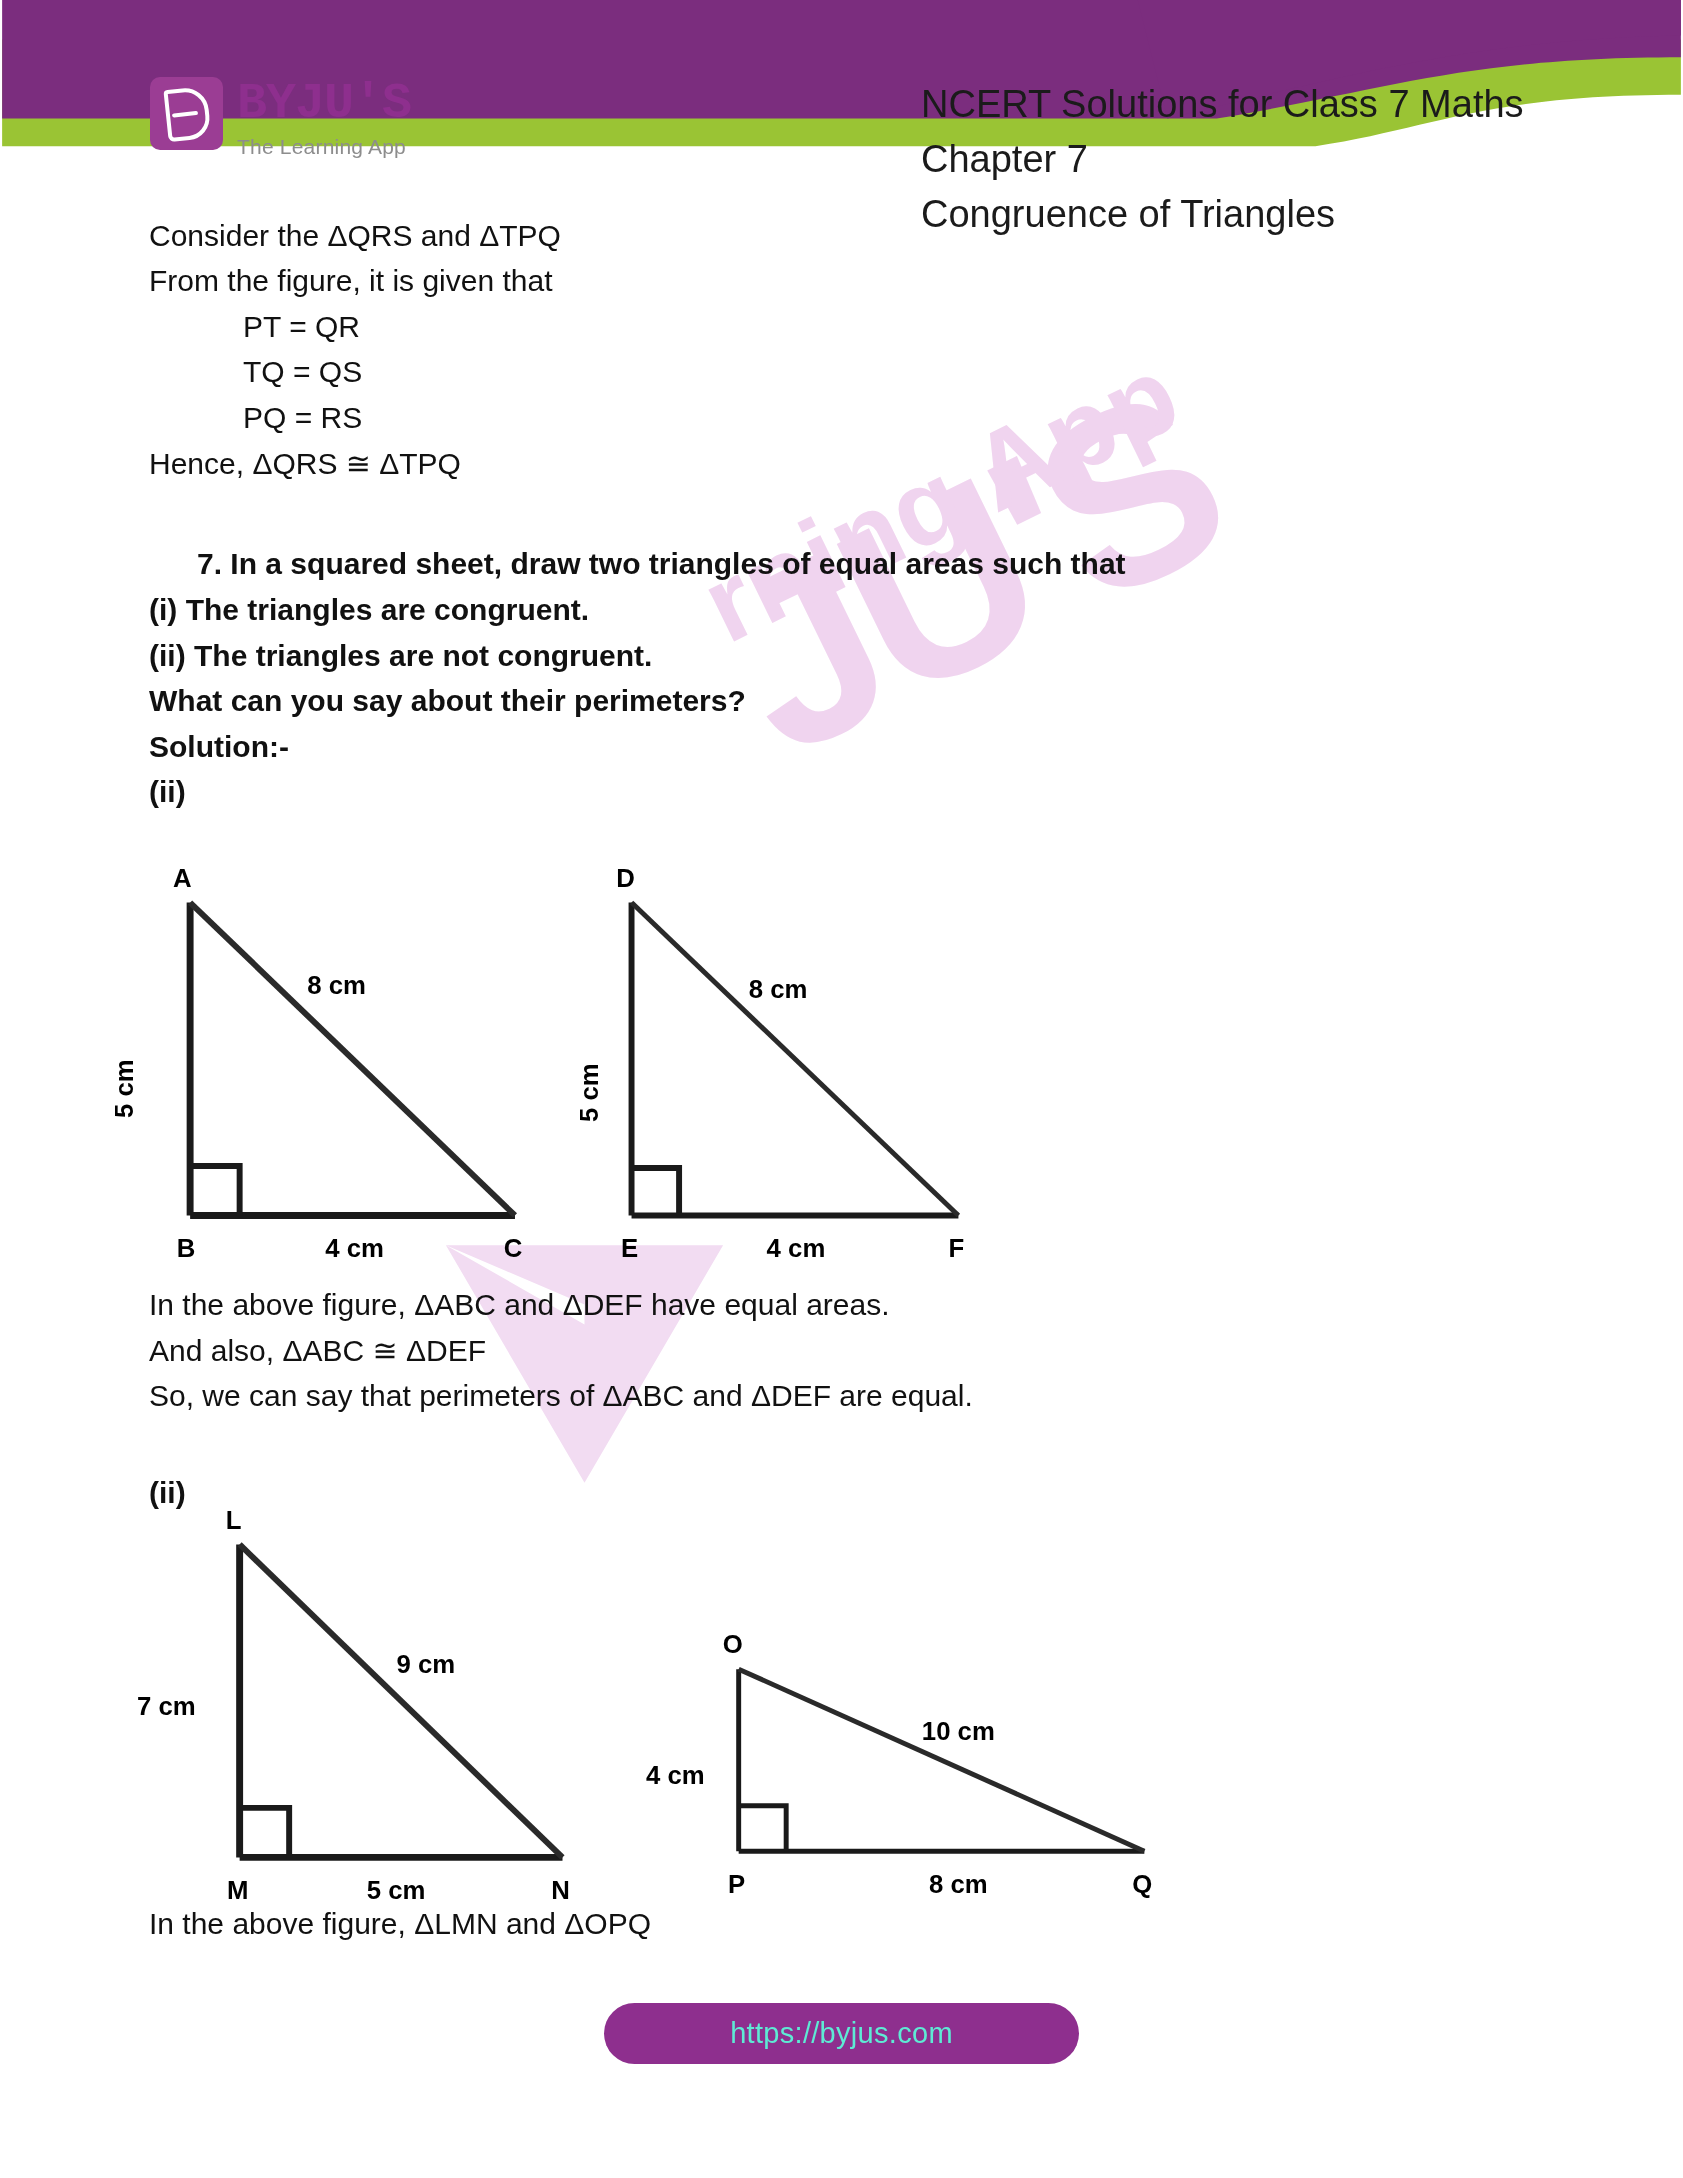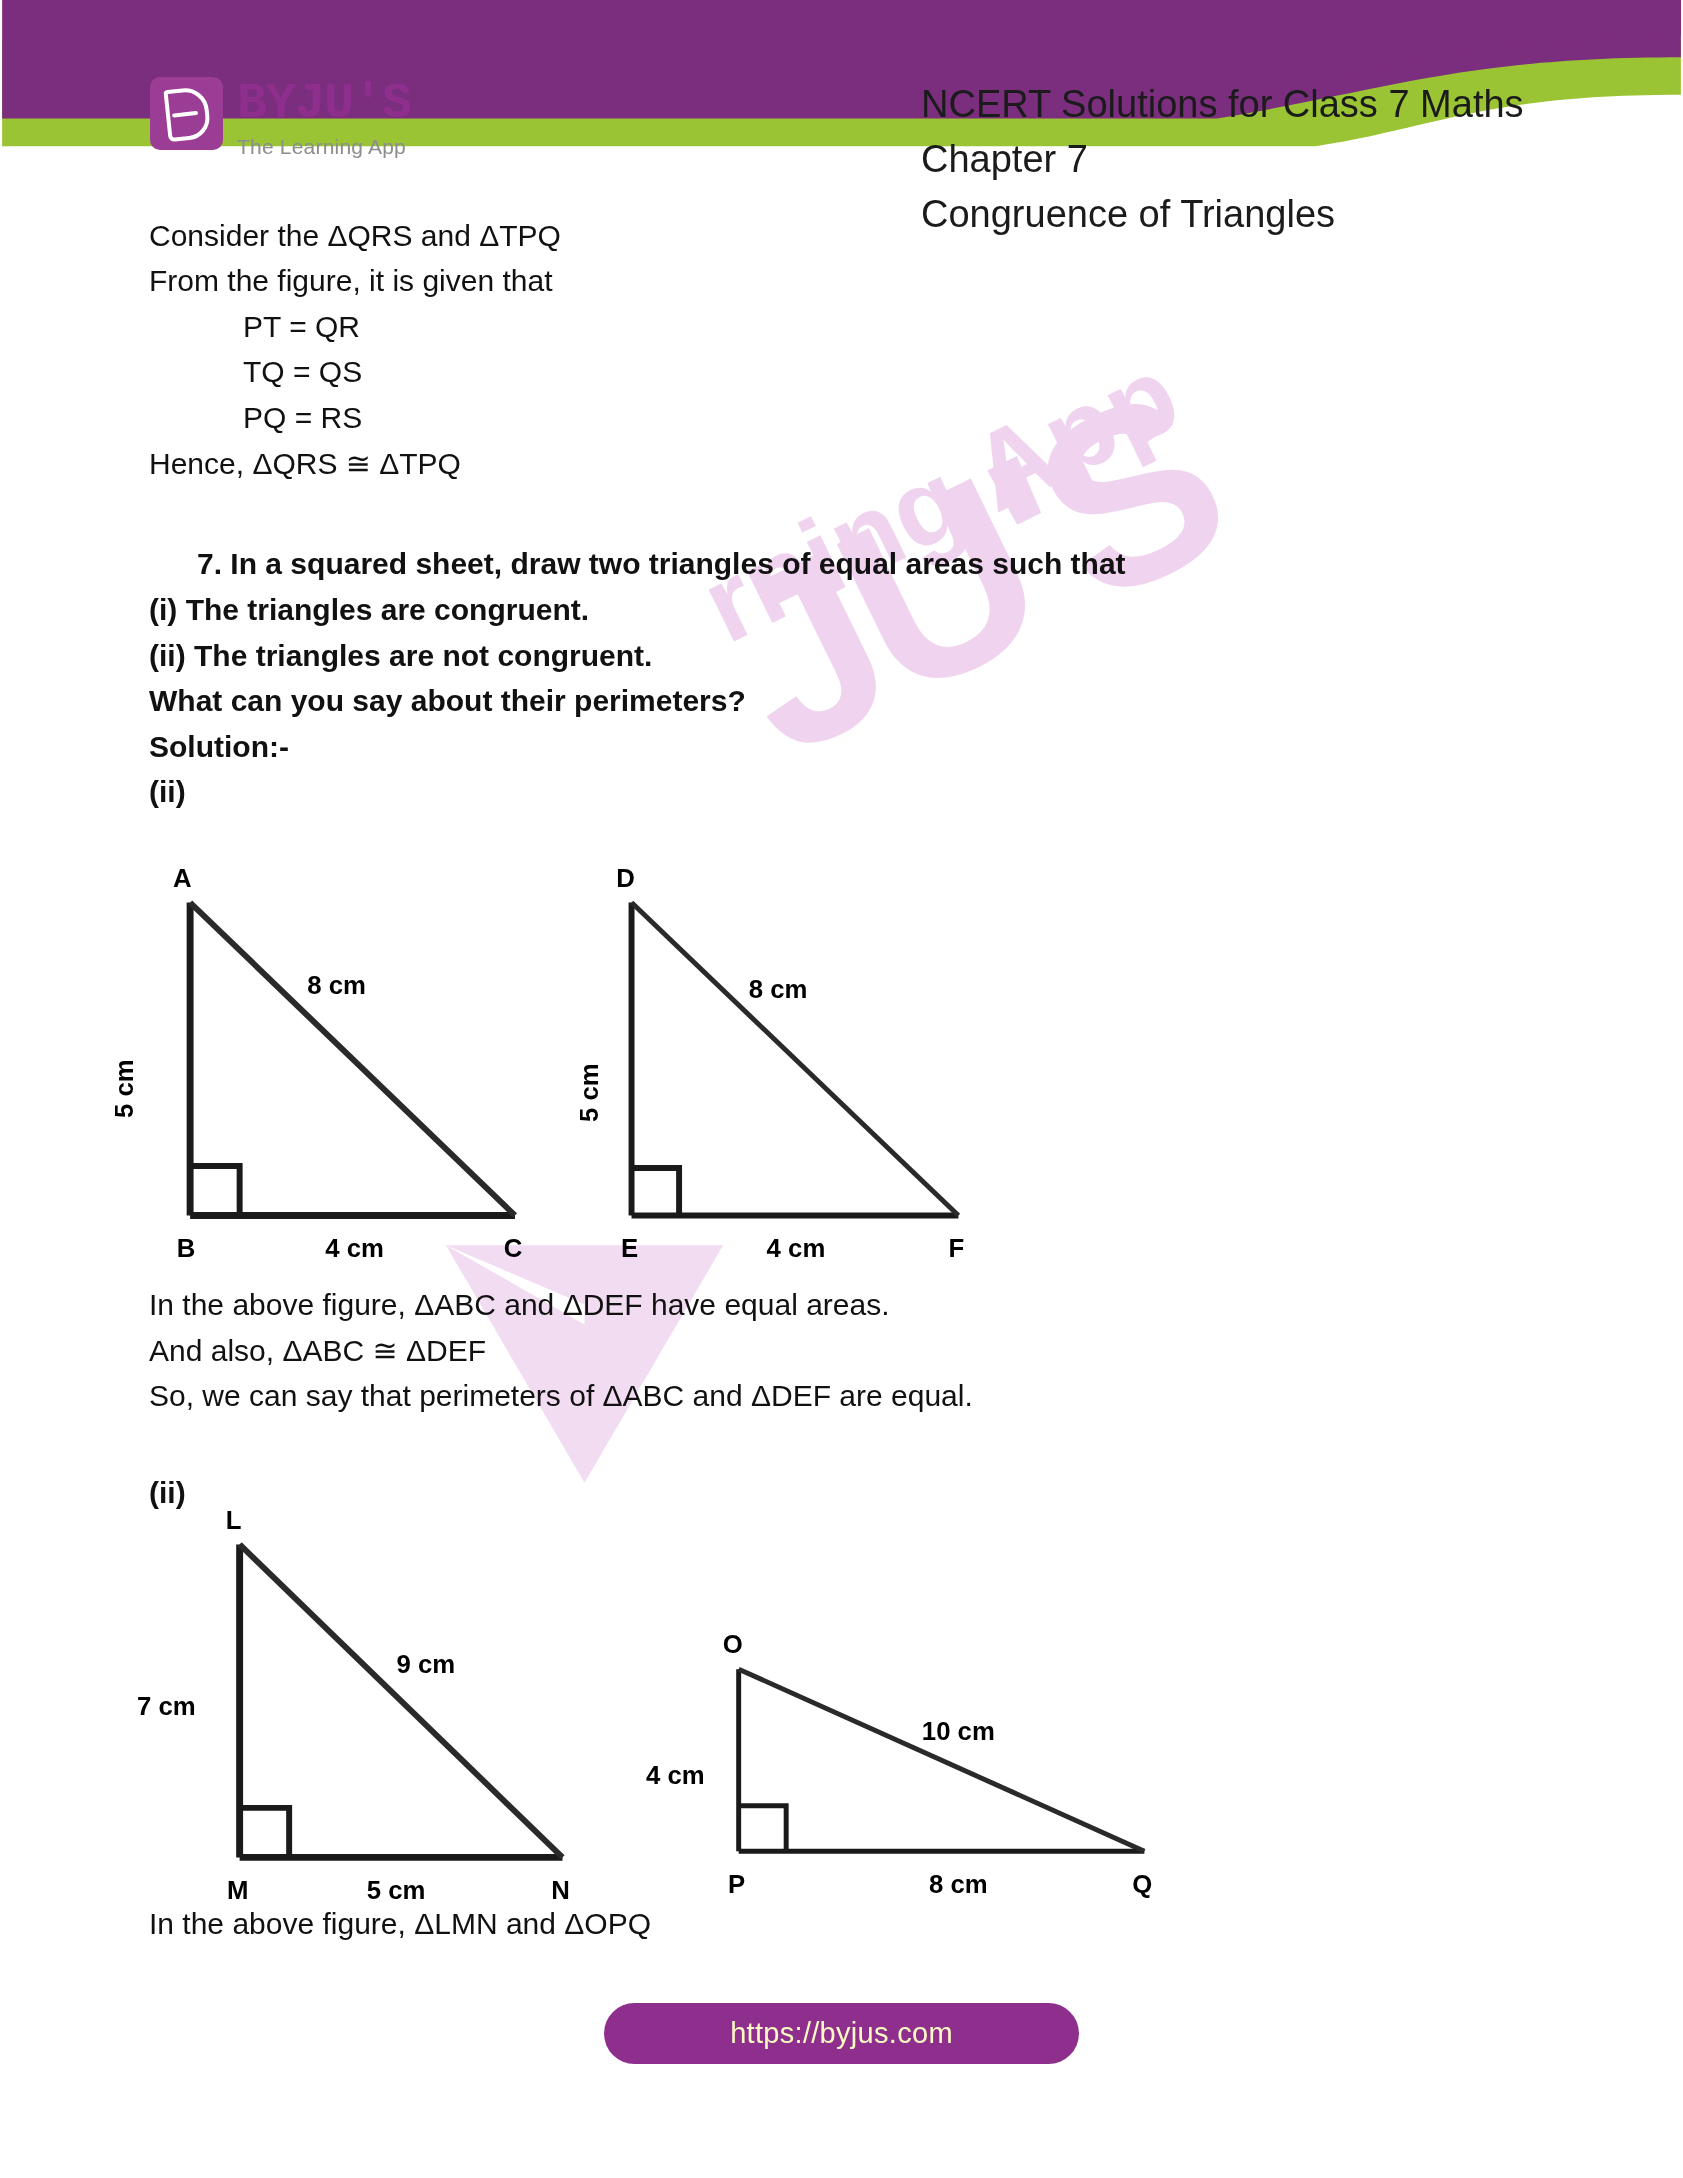"https://byjus.com" .footer-pill span { color: #fef9c3 -> #5eead4 }
